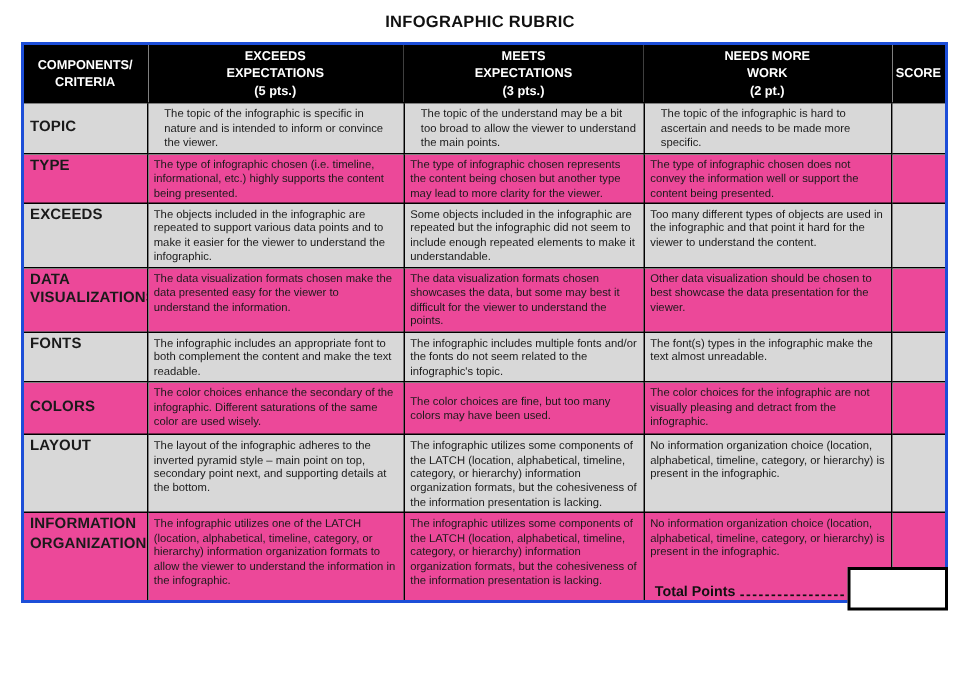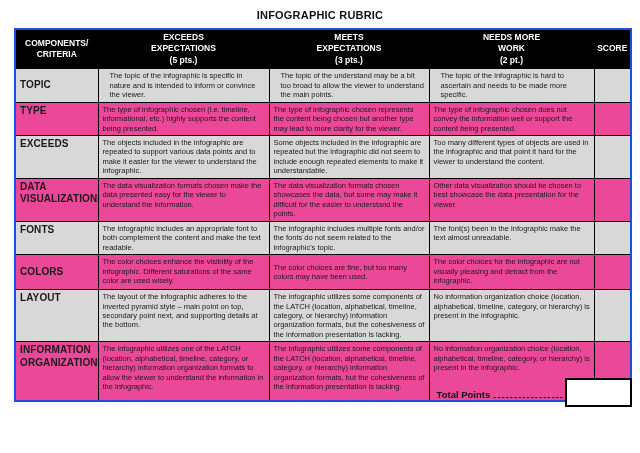"The data visualization formats chosen showcases" td { text: make it difficult for the easier -> best it difficult for the viewer }
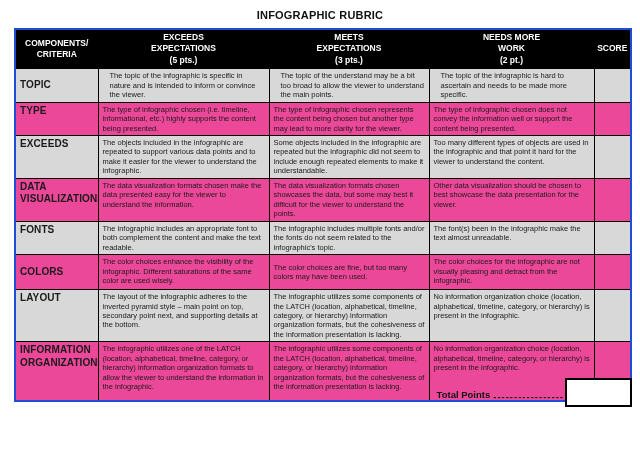"The font(s) been in the" td { text: been -> types }
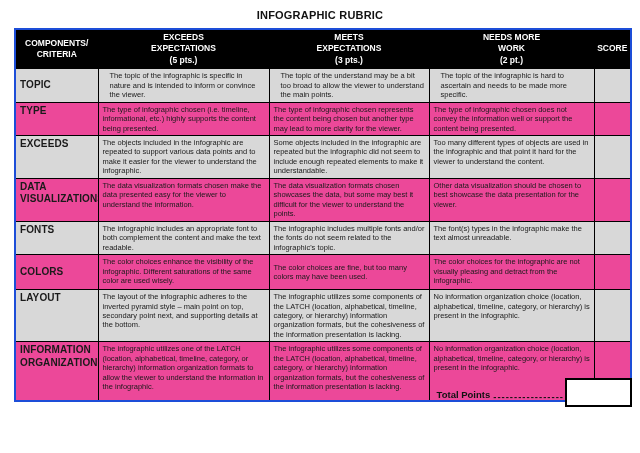"The color choices enhance the" td { text: visibility -> secondary }
